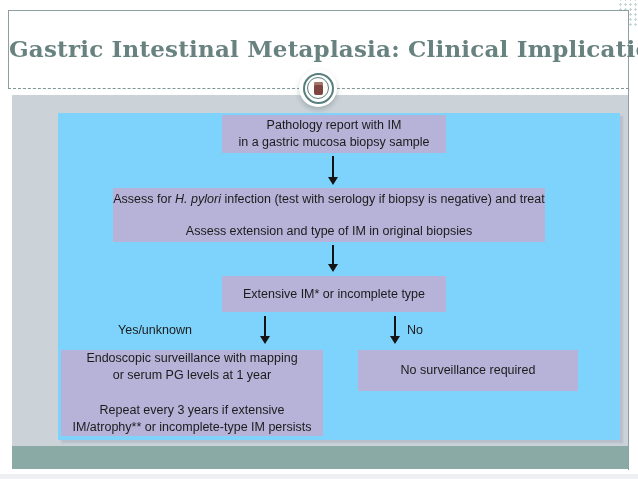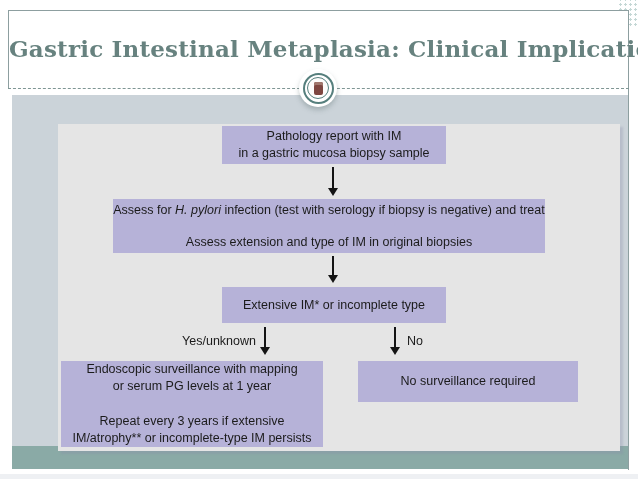"Pathology report with IM" .panel { background: #e5e5e5 -> #7dd3fc; top: 124px -> 113px }
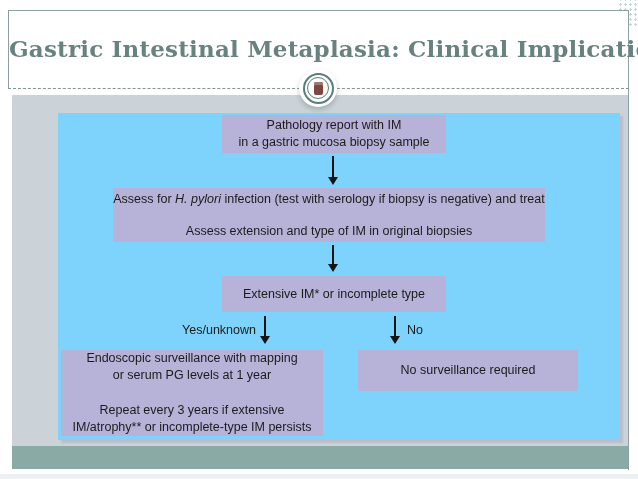"Yes/unknown" .label-yes { text-align: right -> left }
